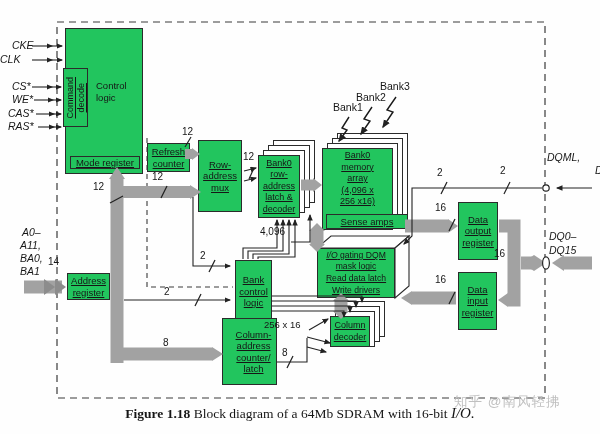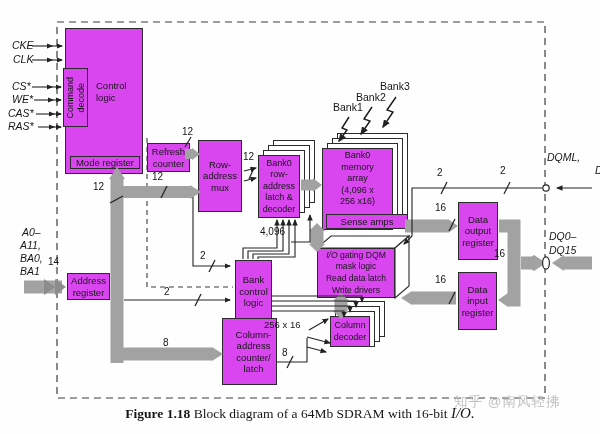"CLK" span.sig { left: 13px -> 0 }
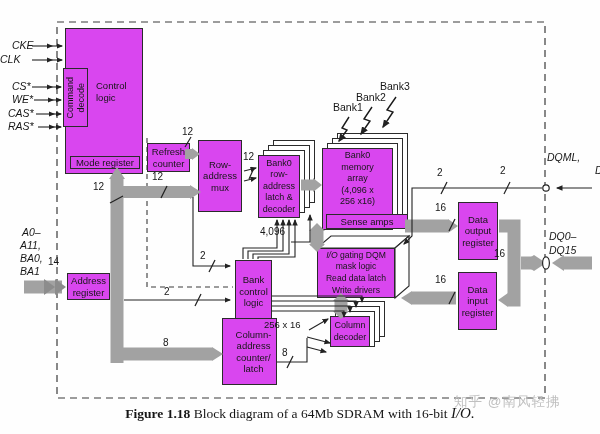"Refresh" .box { background: #d946ef -> #22c55e; text-decoration: none -> underline }
